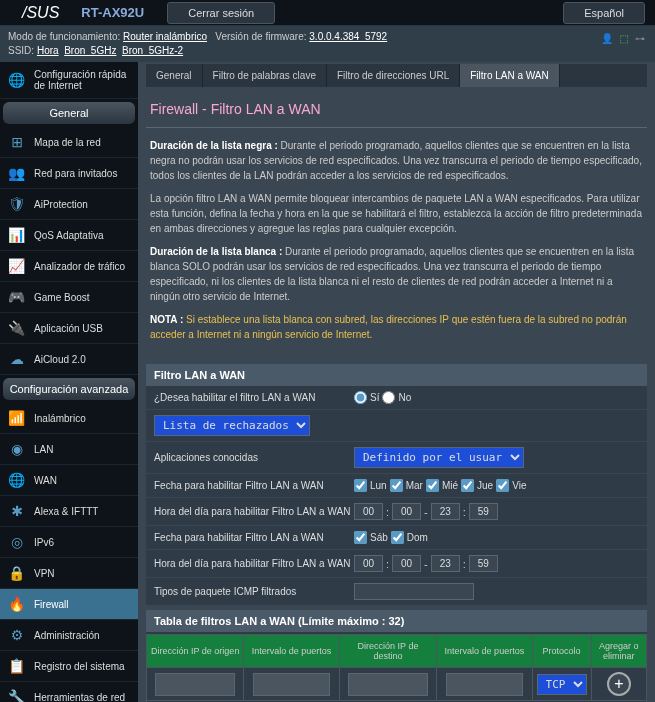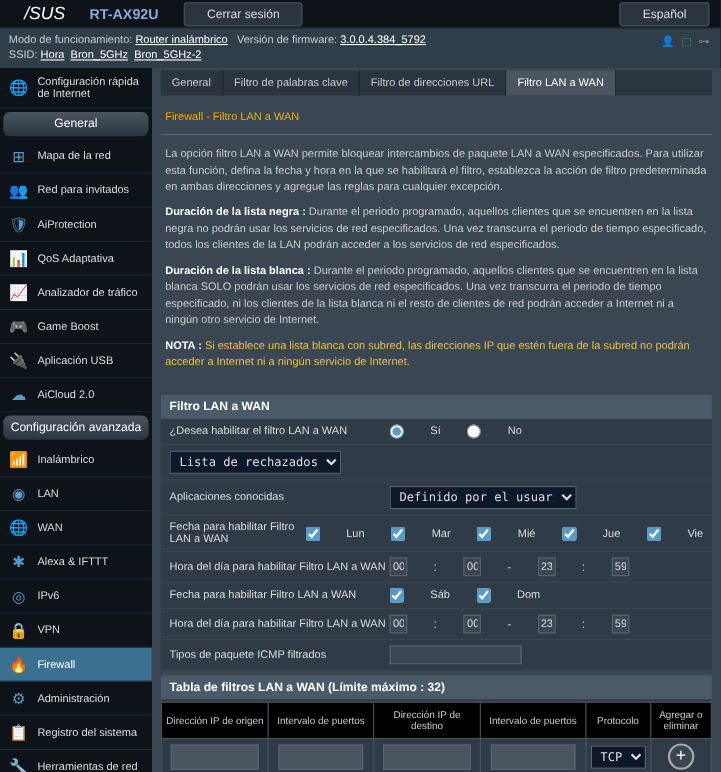"Firewall - Filtro LAN a" .title { color: #eab308 -> #f9a8d4; font-size: 10px -> 14px }
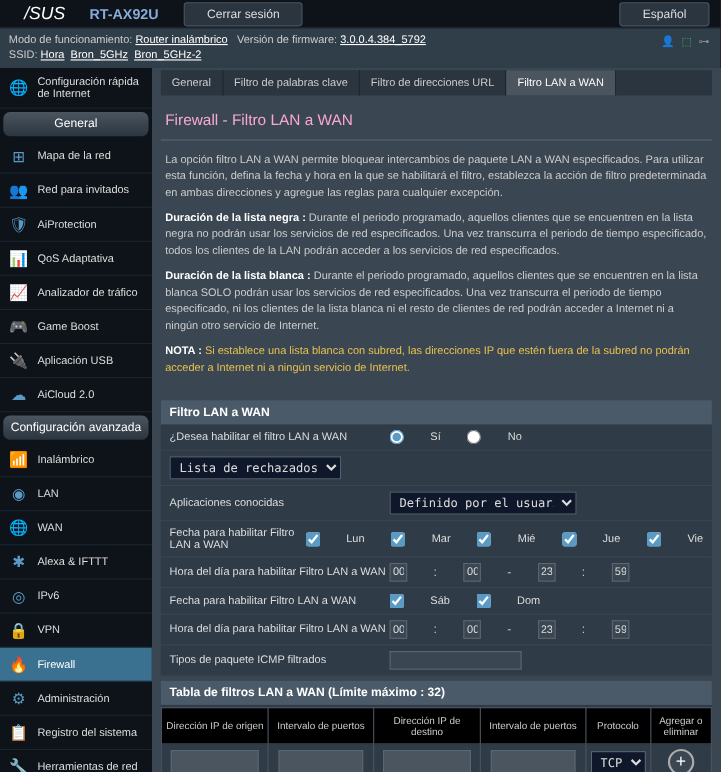"La opción filtro LAN a" p { order: before "Duración de la lista negra" -> after "Duración de la lista negra" }
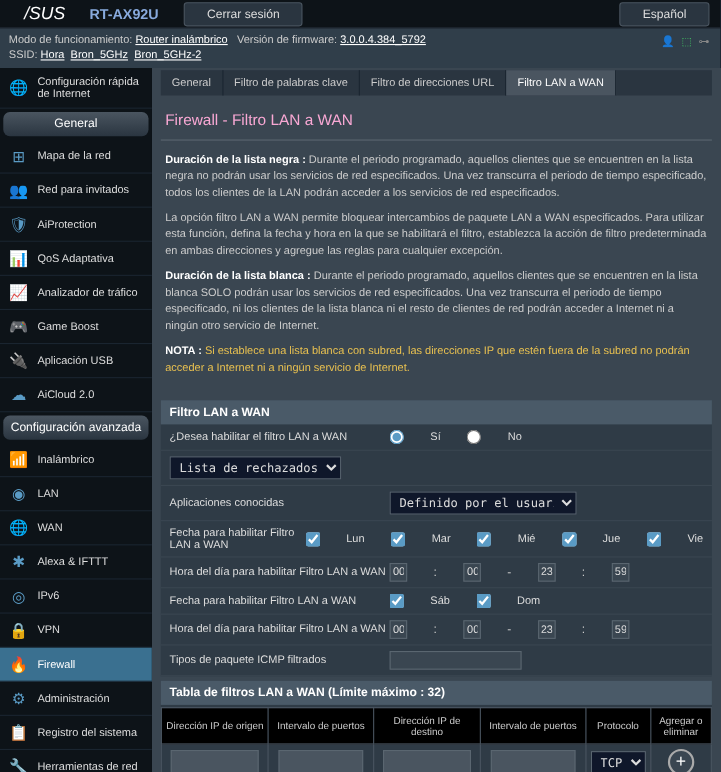"Sí" .row .ctl { gap: 24px -> 3px }
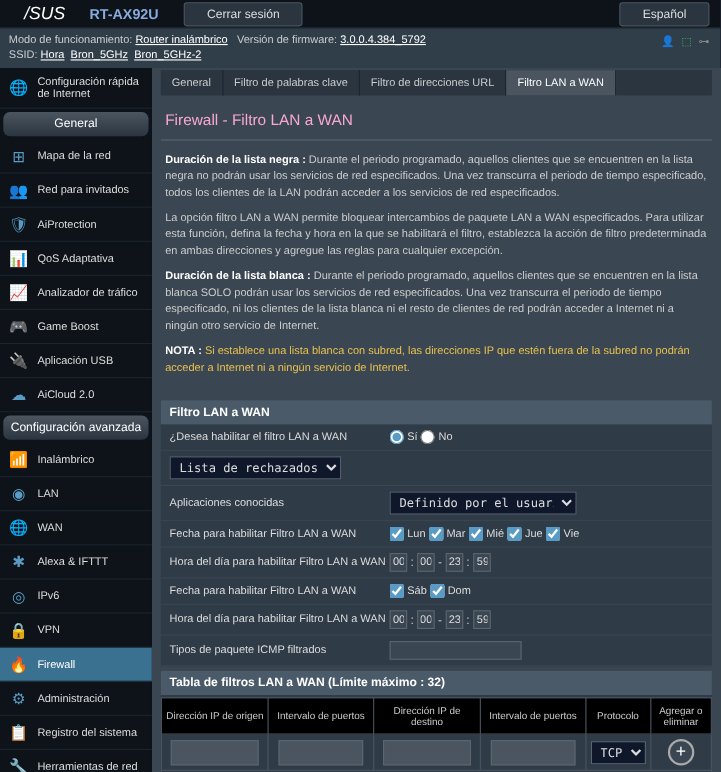"Lista de rechazados" .sel { background: #0f172a -> #1d4ed8 }
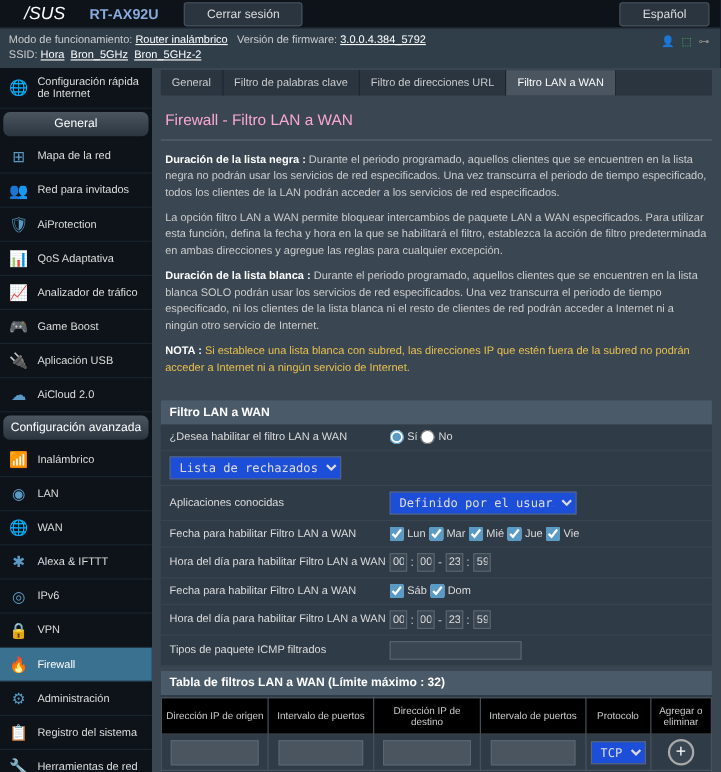"00" .txtinp { width: 16px -> 29px }
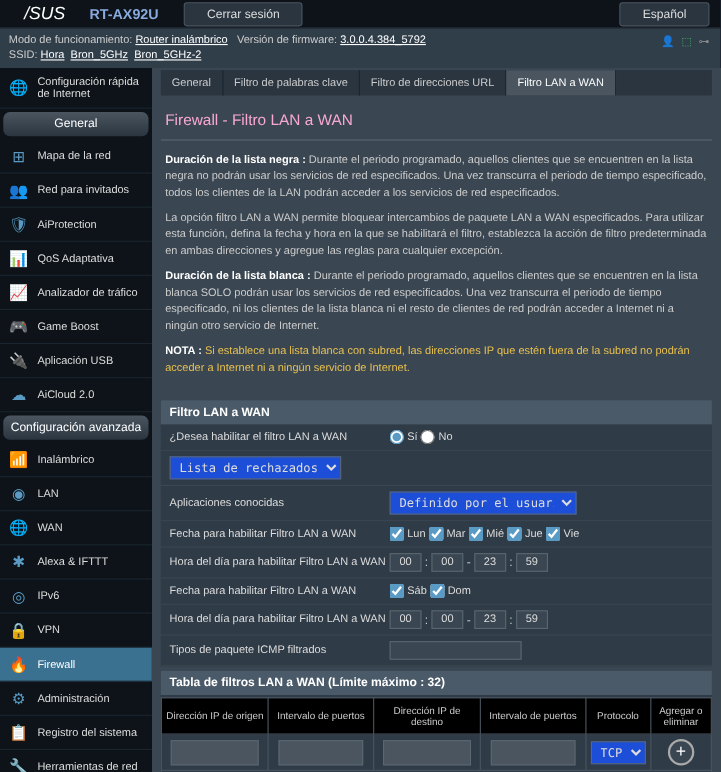"Dirección IP de origen" .tbl th { background: #000000 -> #15803d }
